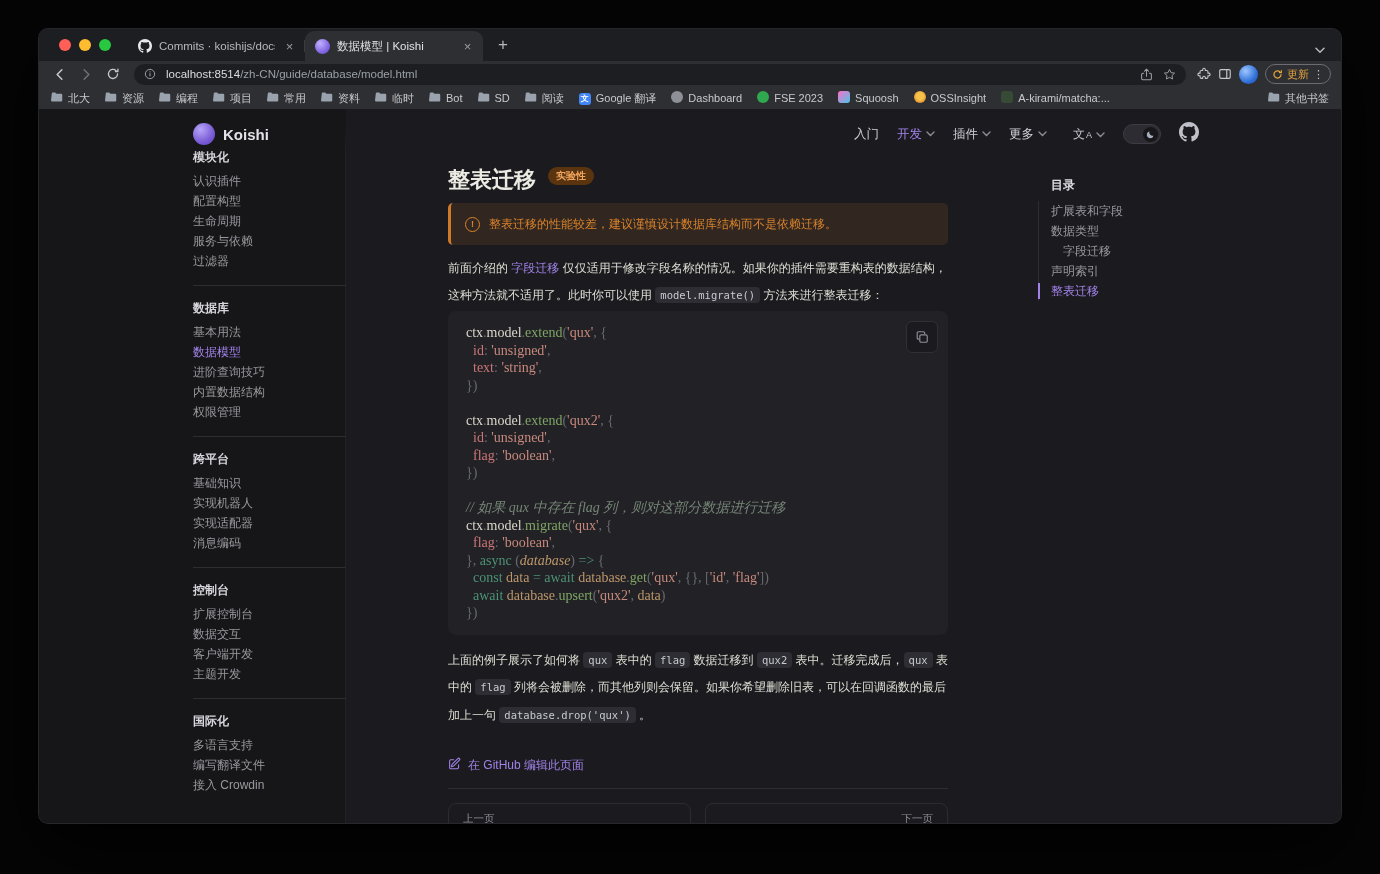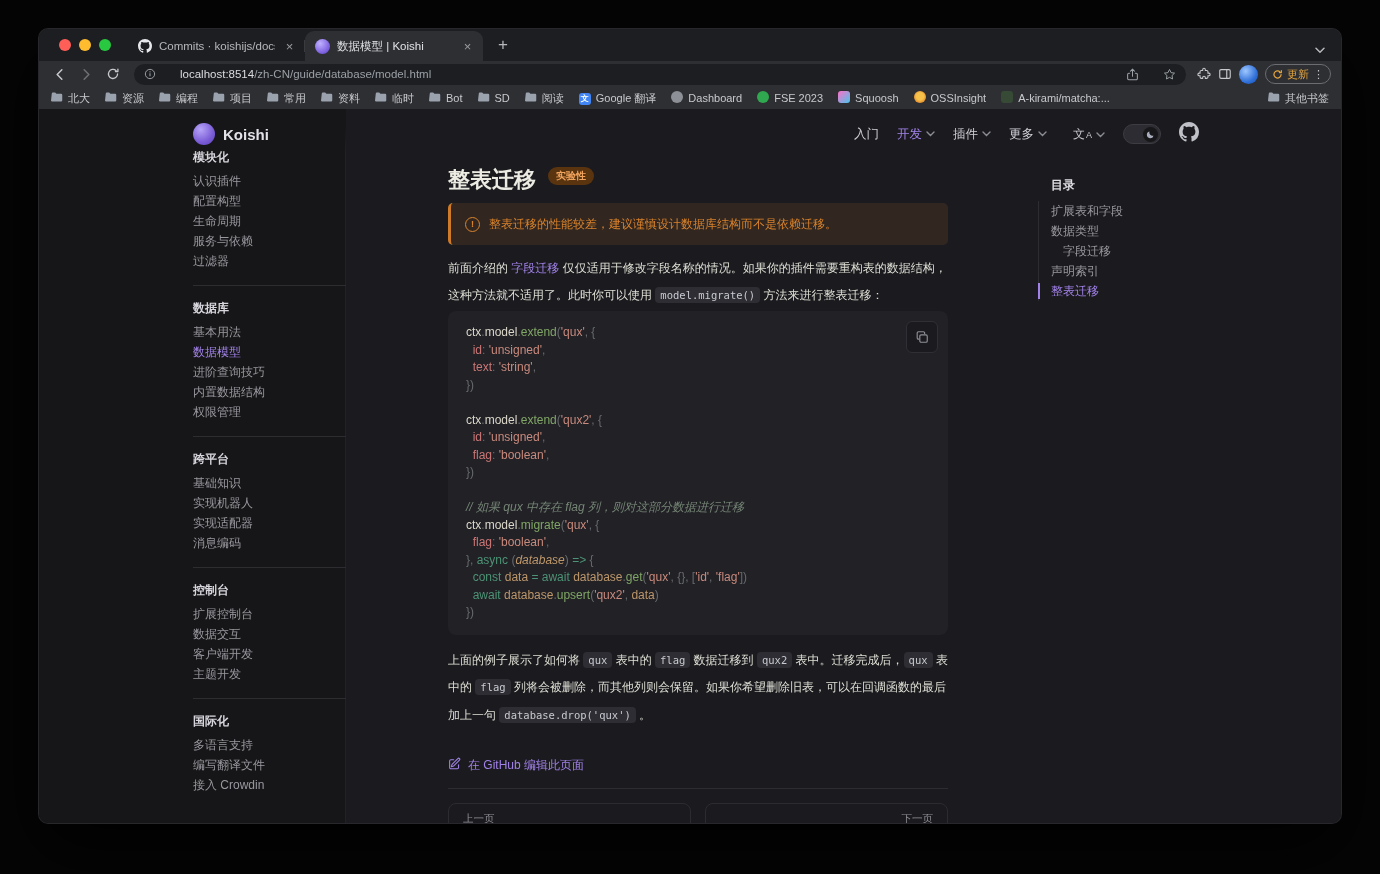"localhost:8514/zh-CN/guide/database/mode" .omnibox { gap: 24px -> 10px }
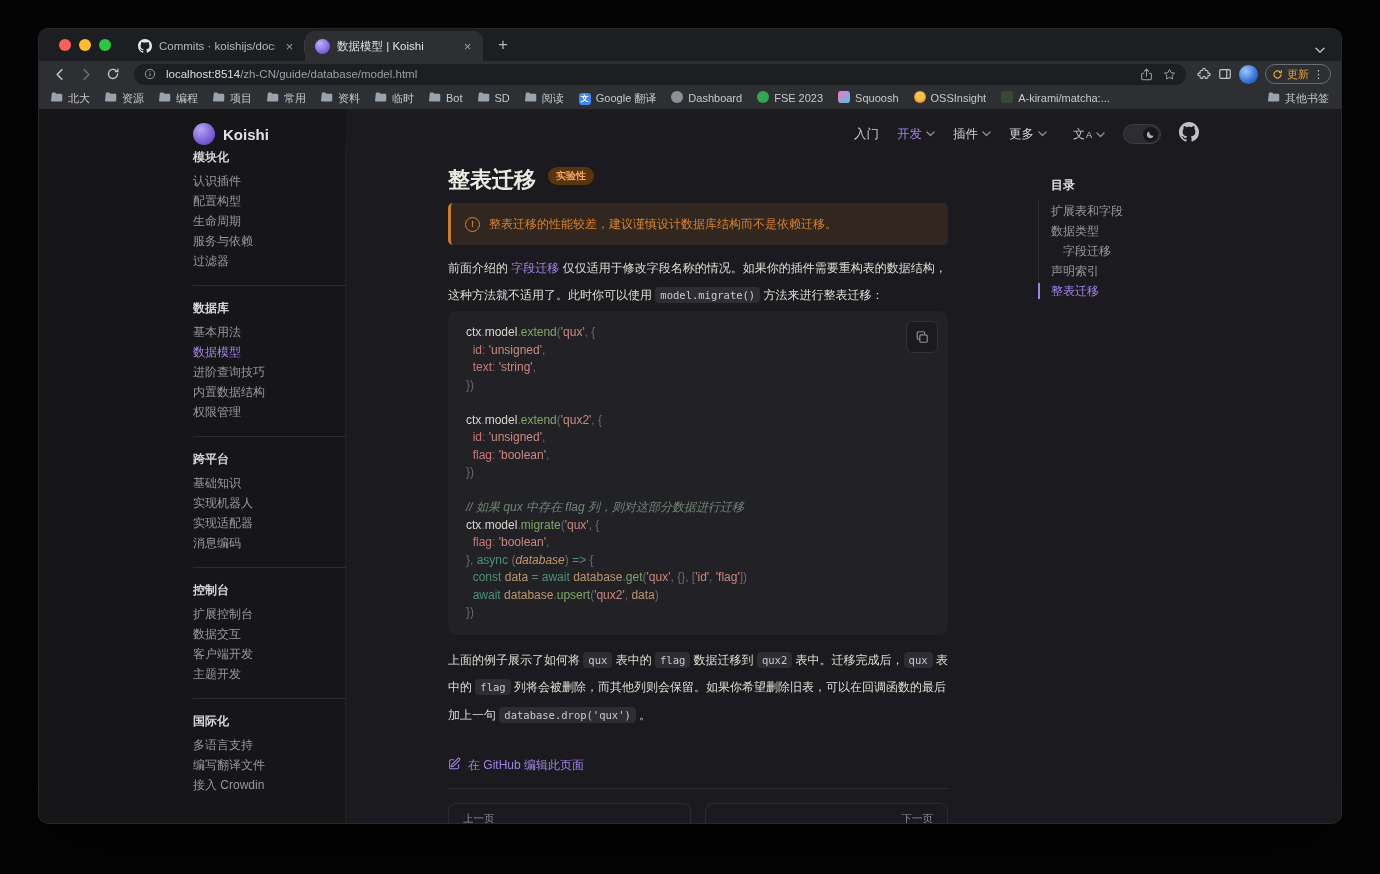"ctx.model.extend('qux', {" .cline { font-family: Liberation Sans, sans-serif -> Liberation Serif, serif; font-size: 12px -> 14px }
